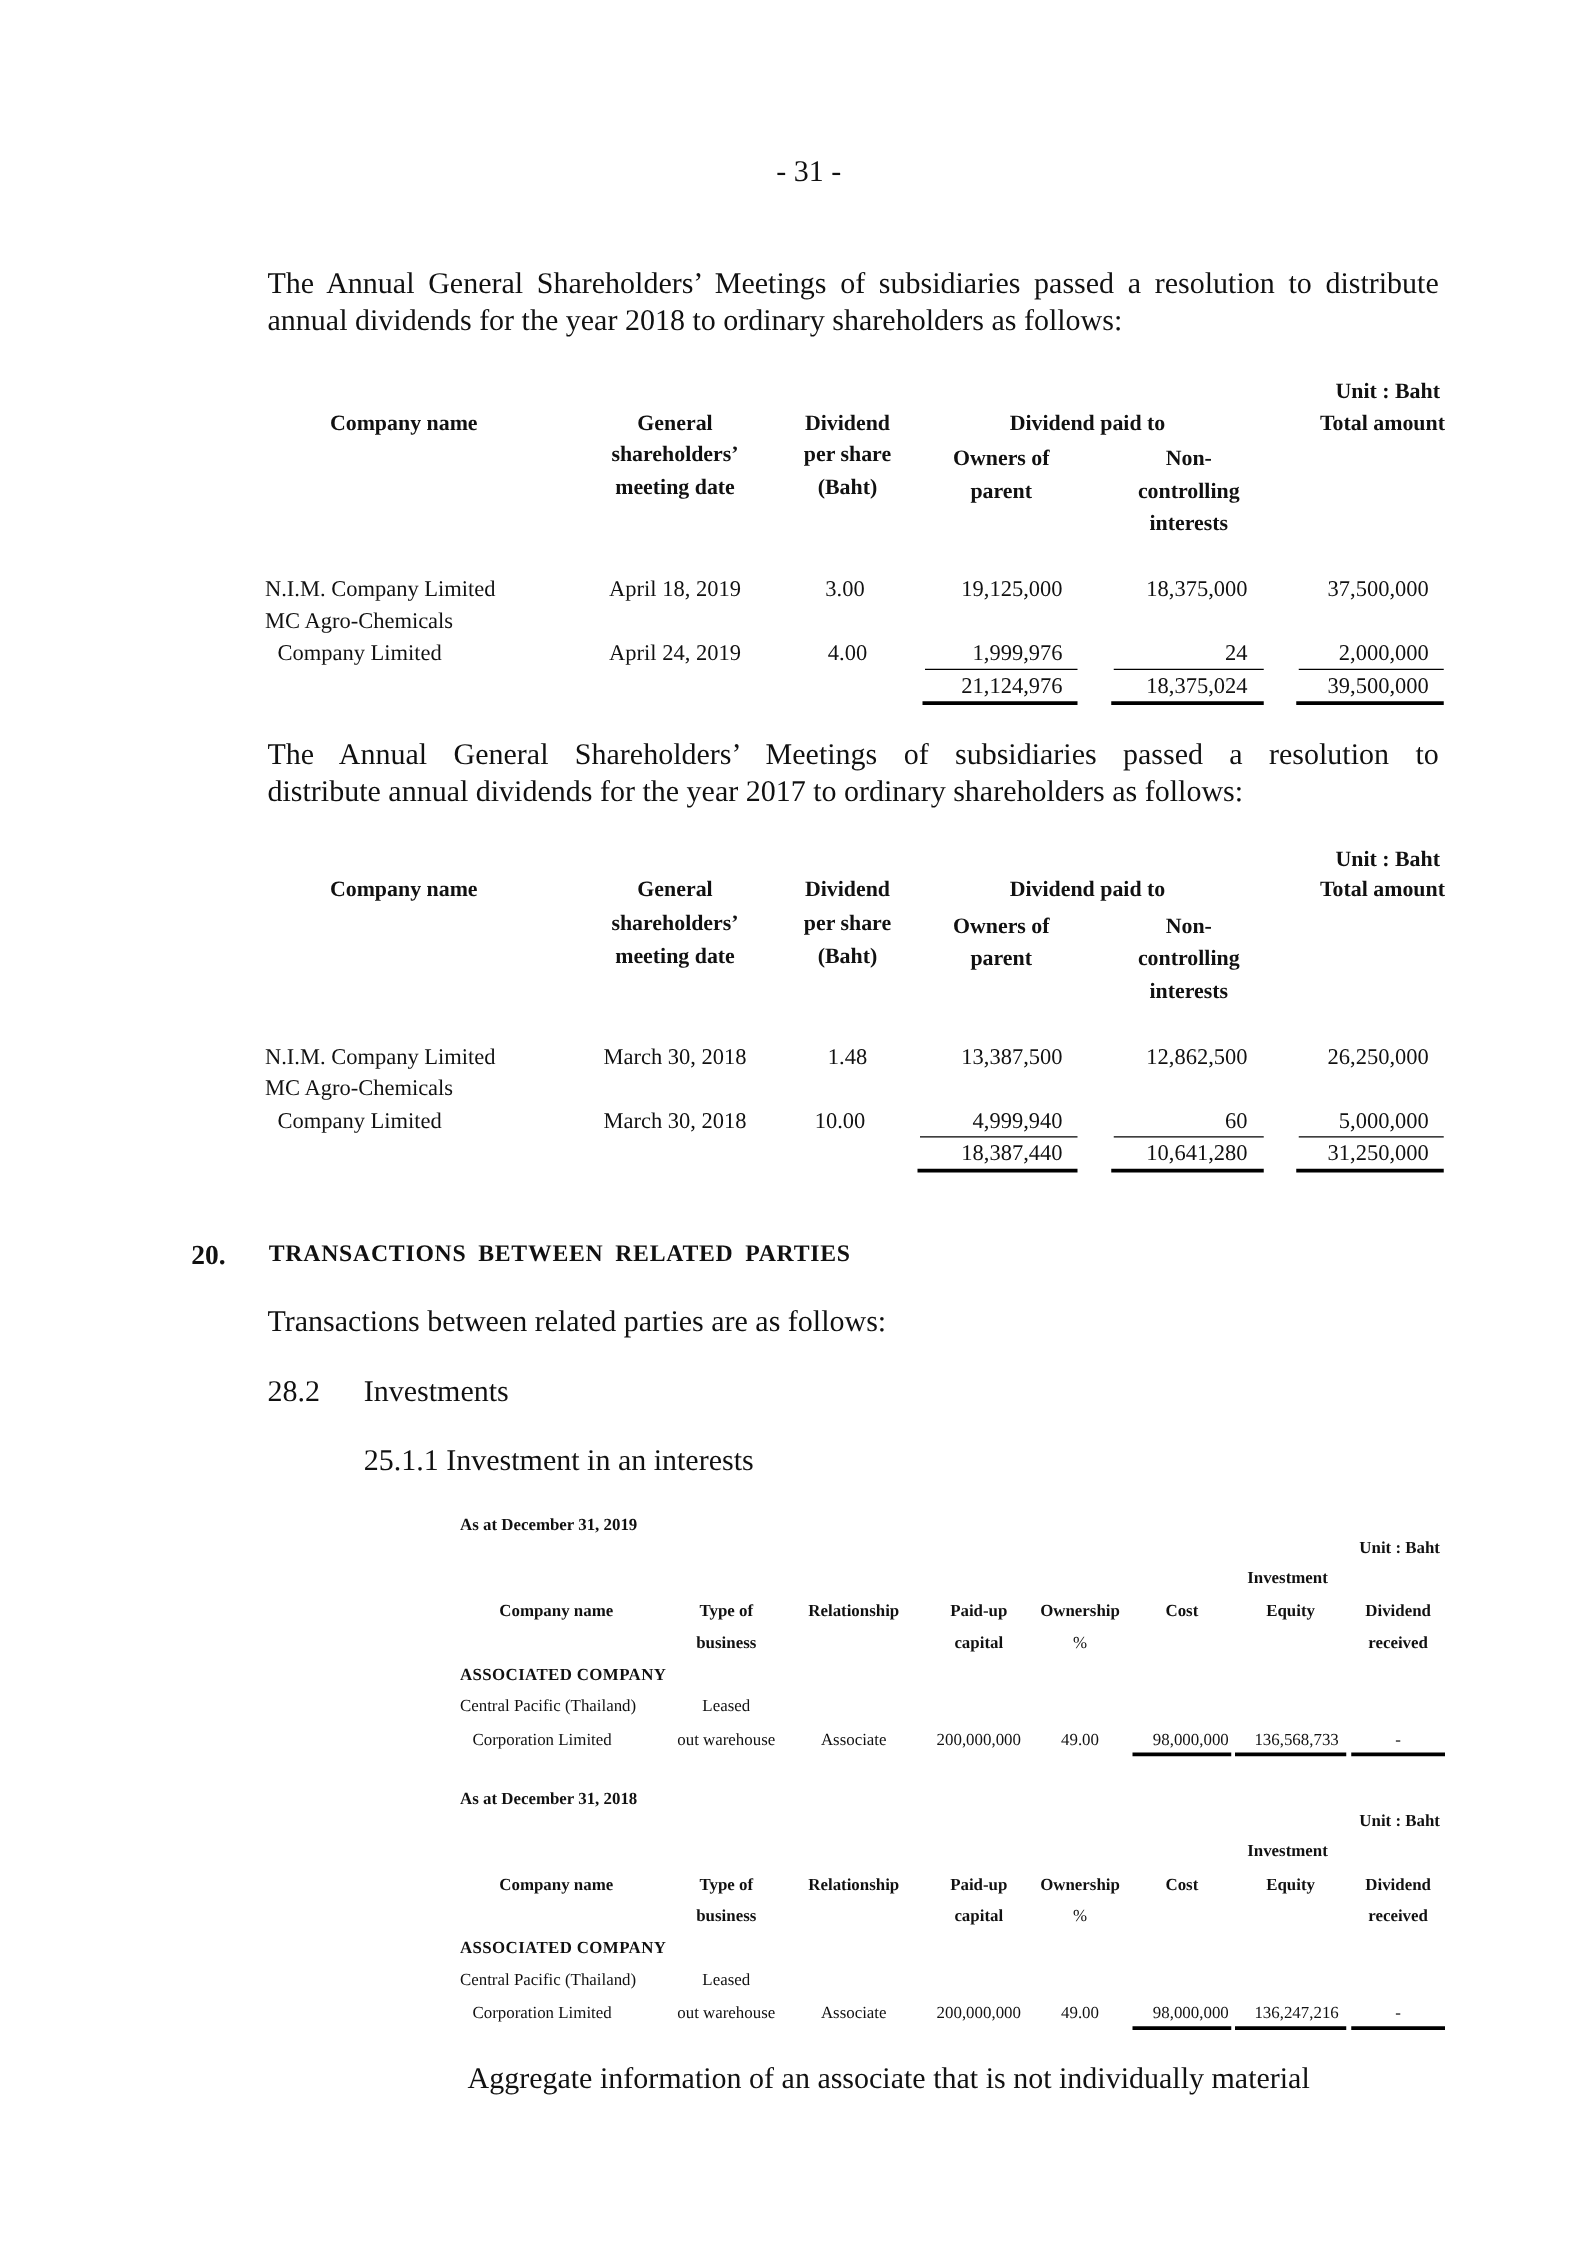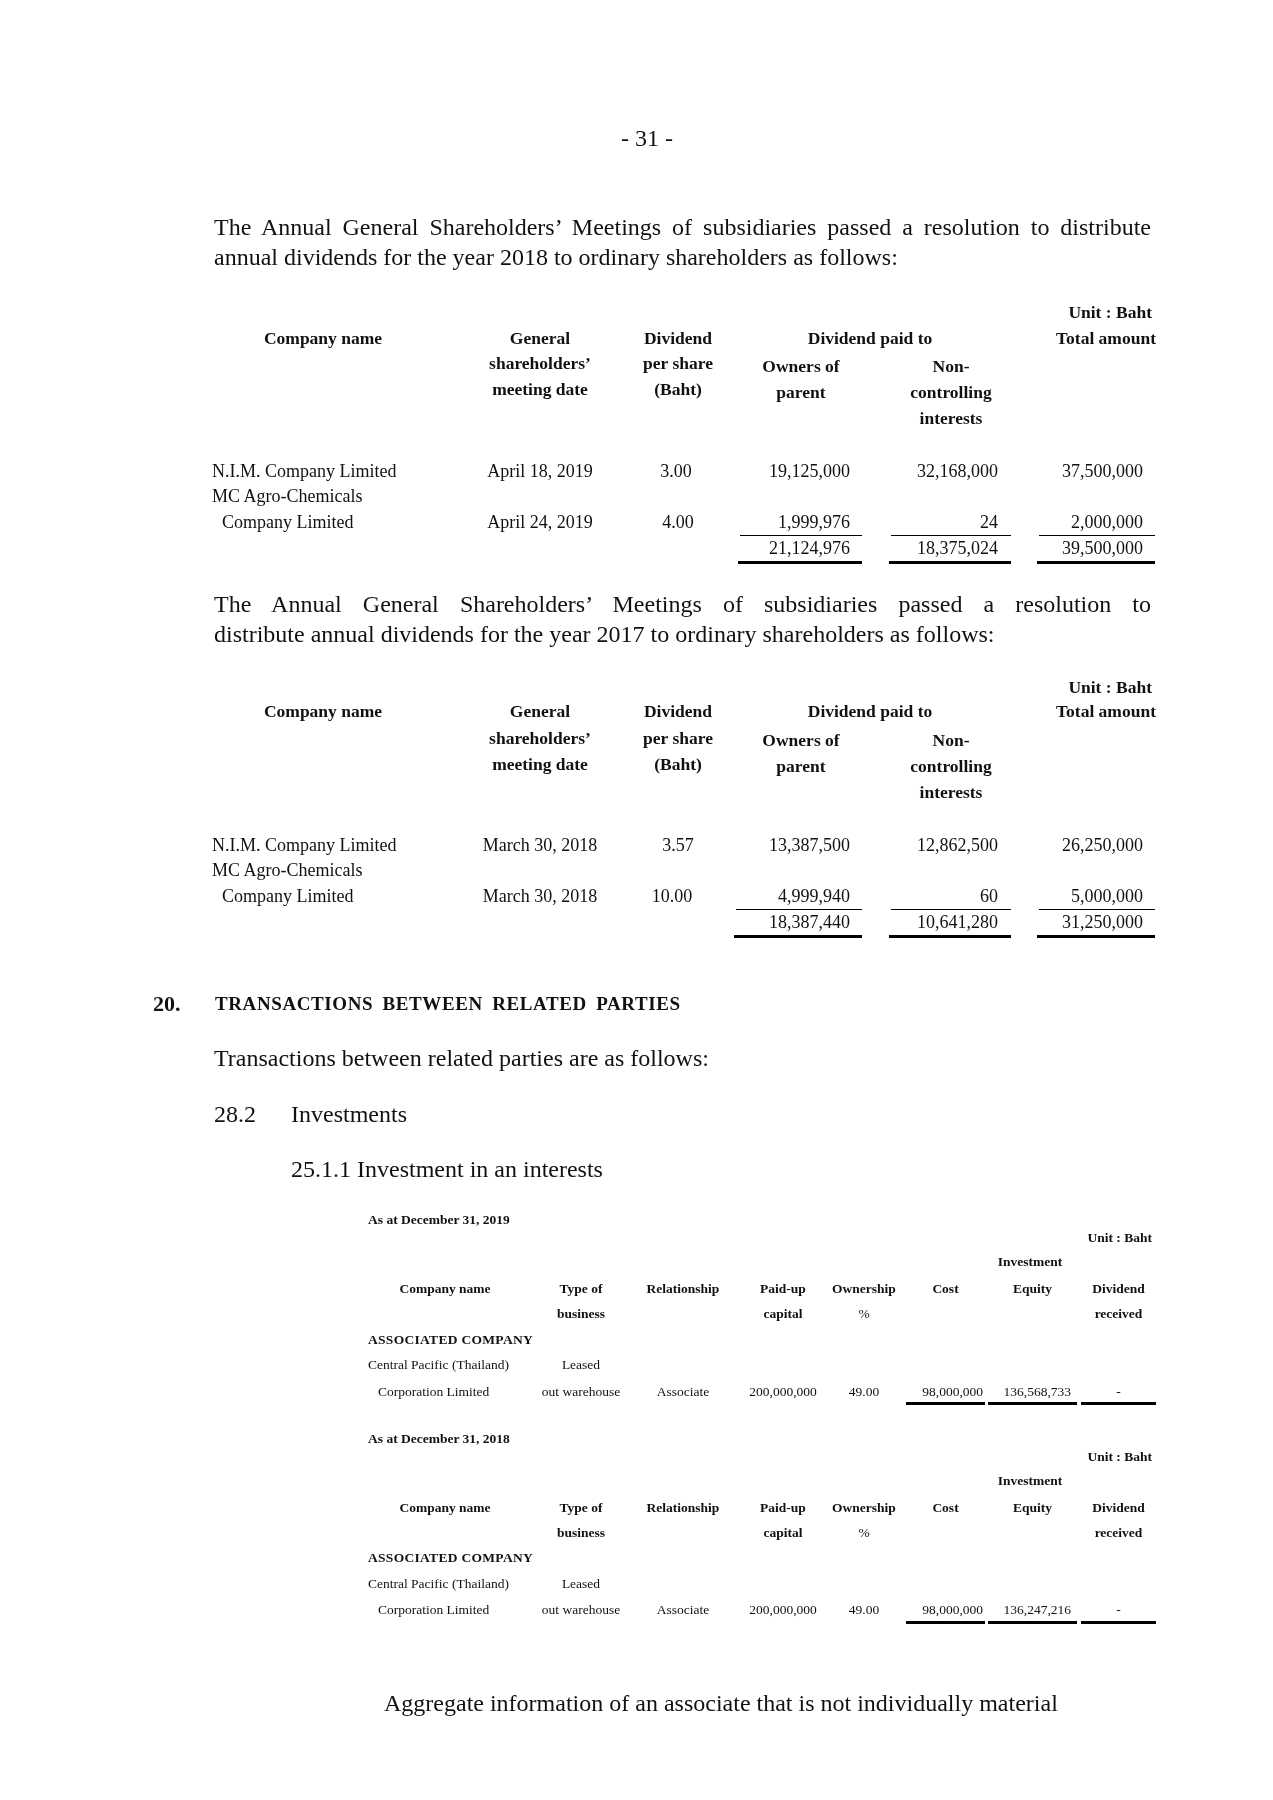"32,168,000" div.abs { text: 32,168,000 -> 18,375,000 }
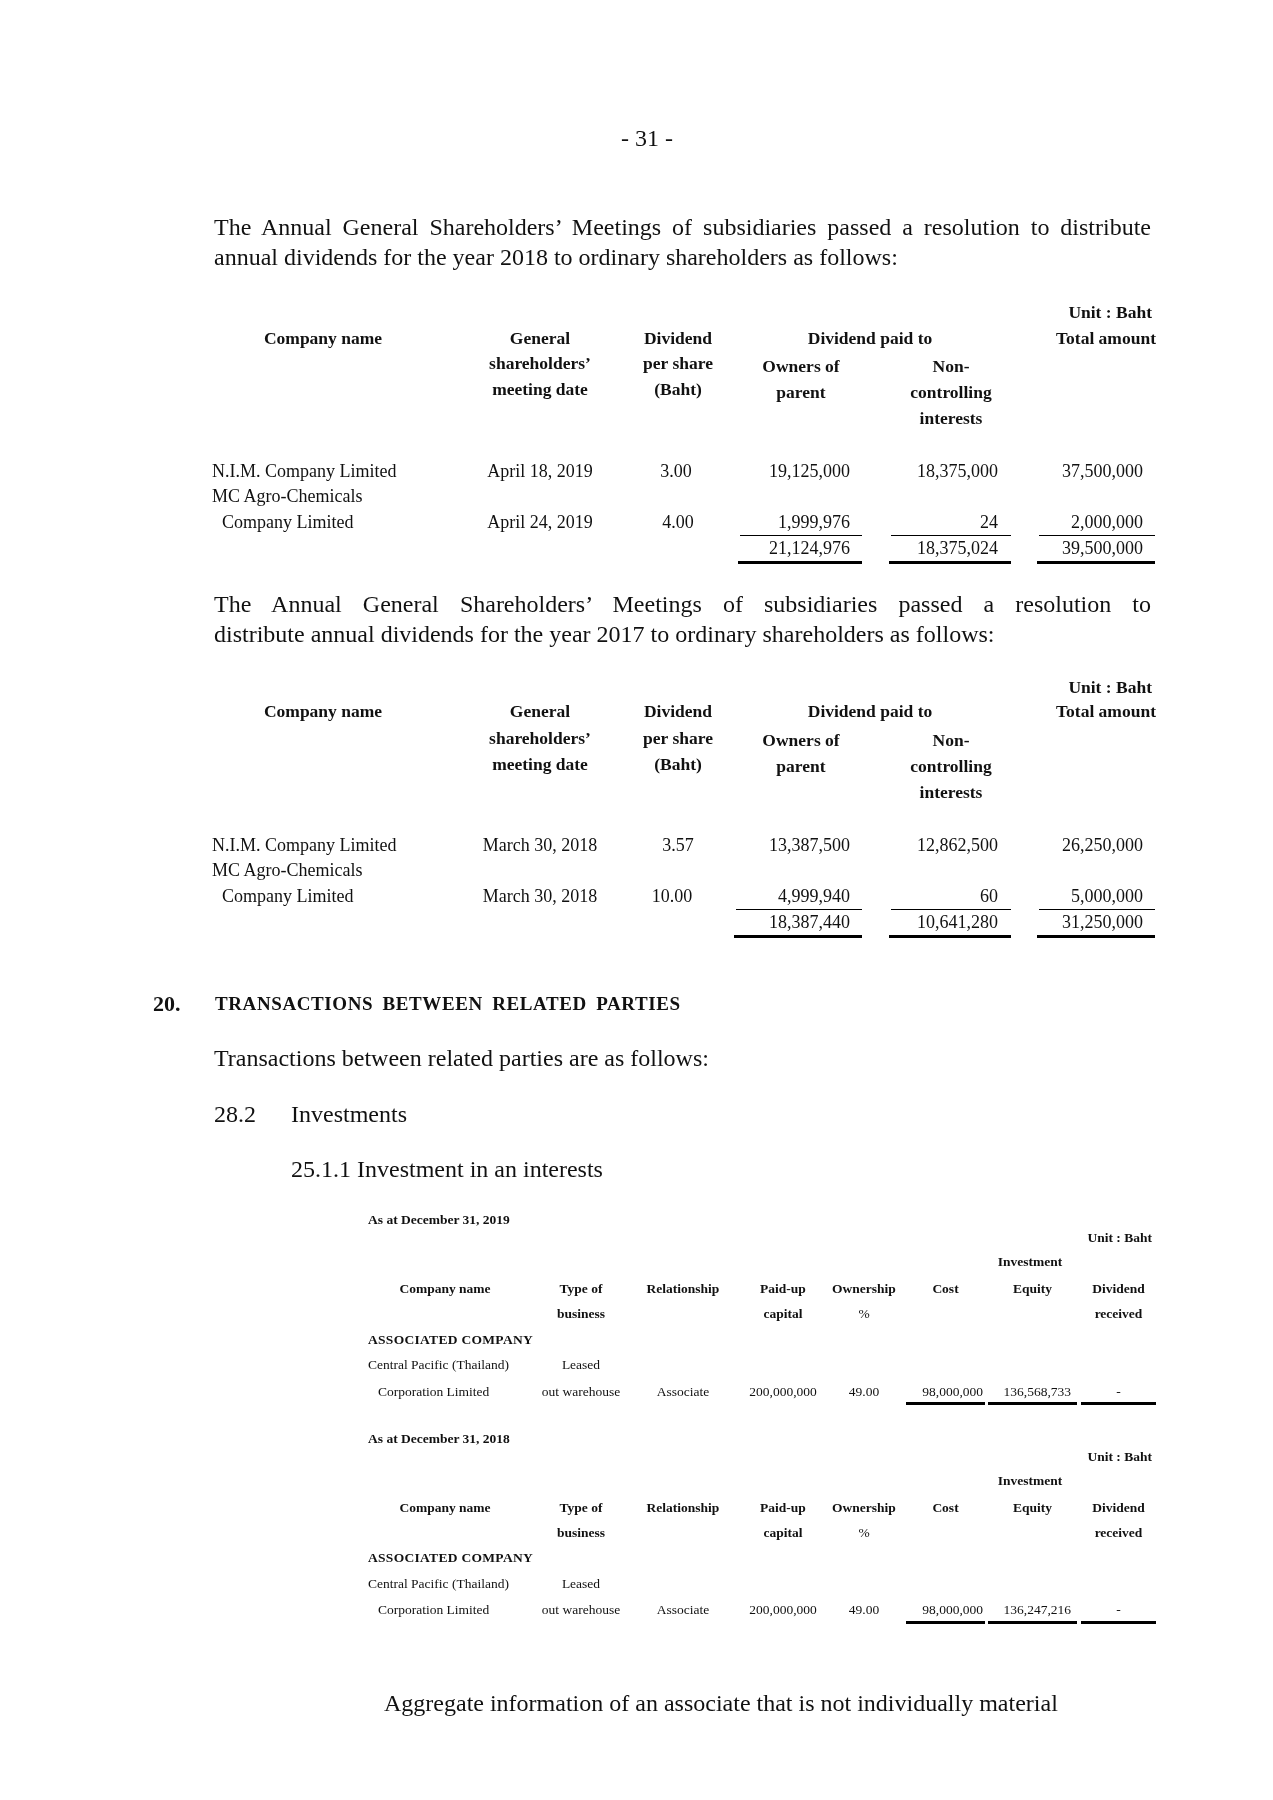"3.57" div.abs { text: 3.57 -> 1.48 }
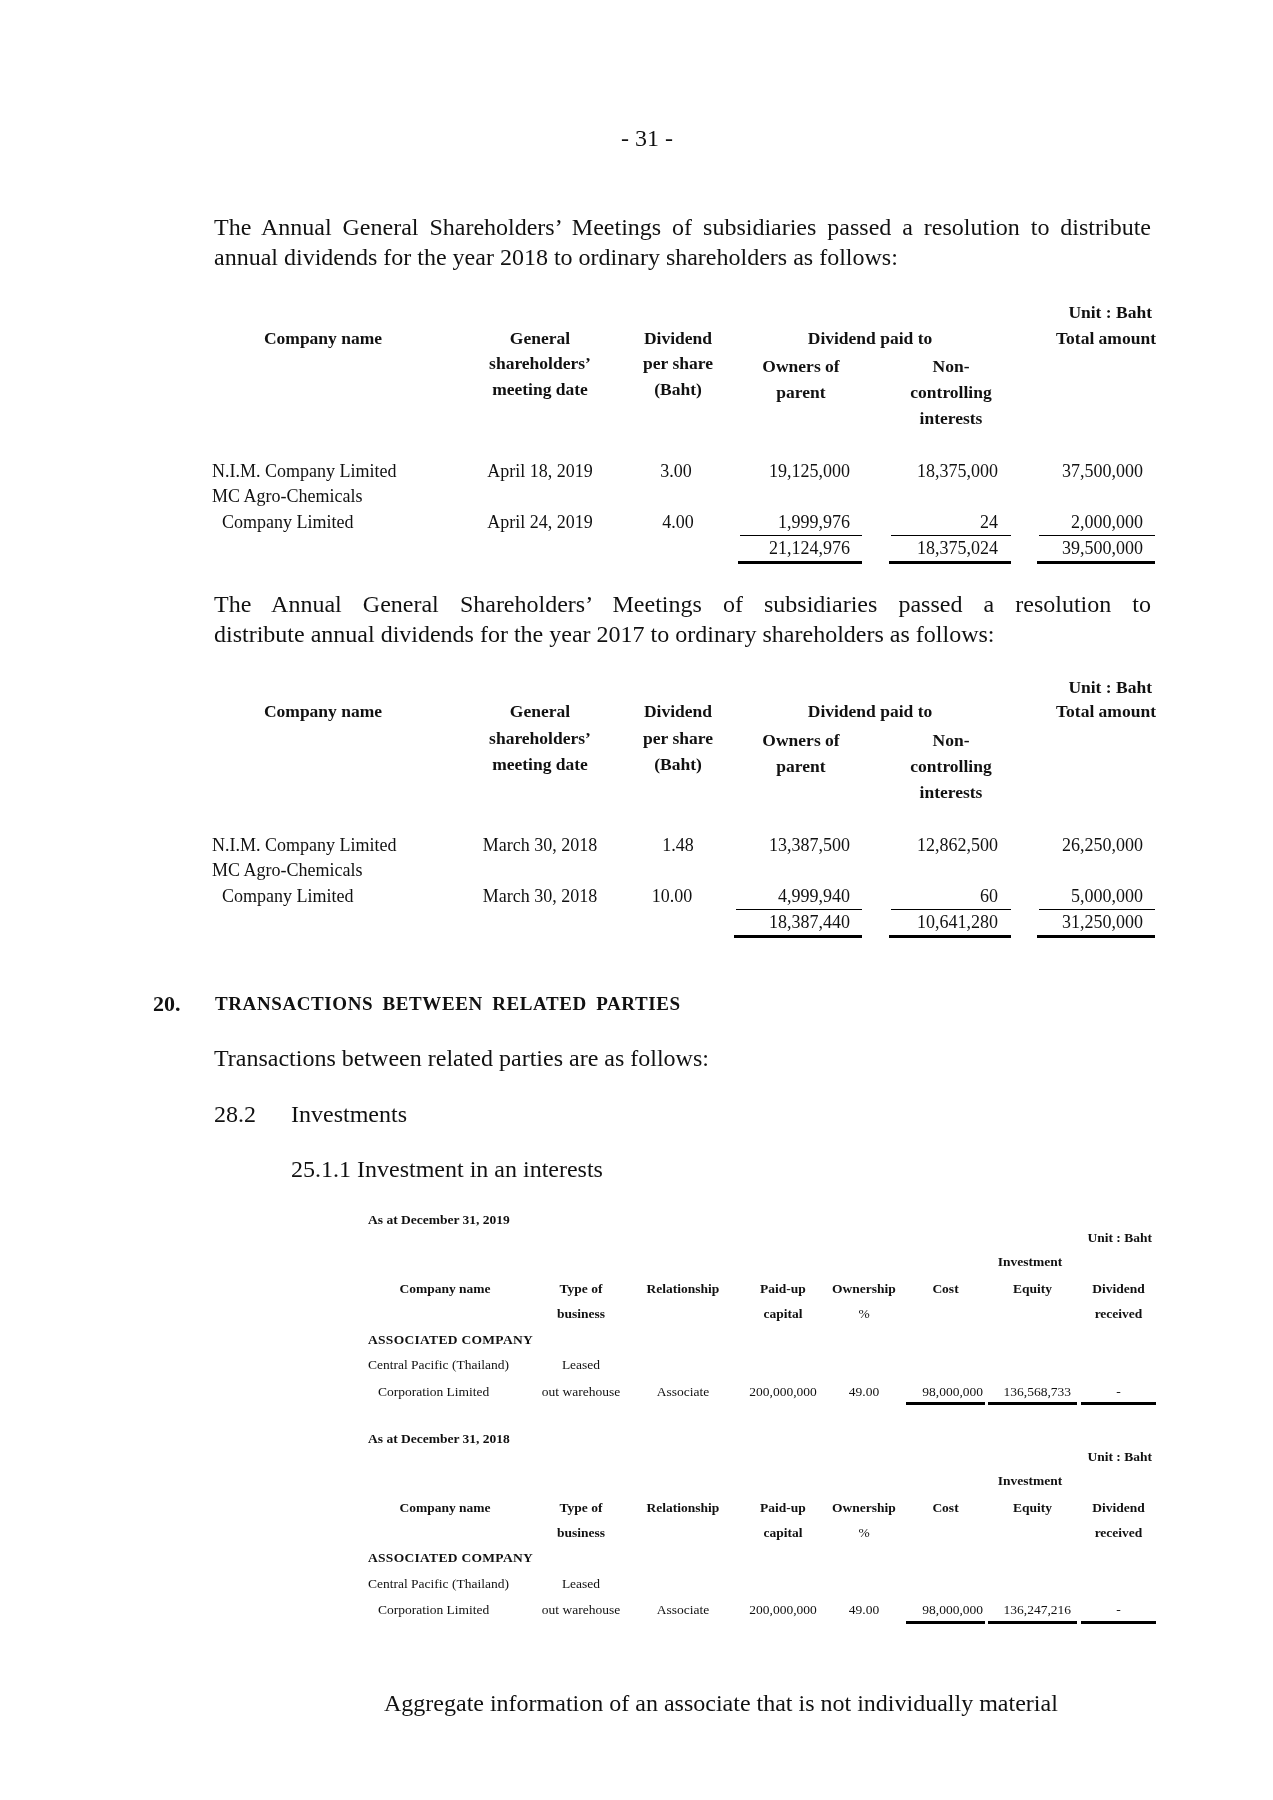"Aggregate information of an associate" div.abs { left: 384px -> 374px; margin-top: 40px -> none }
